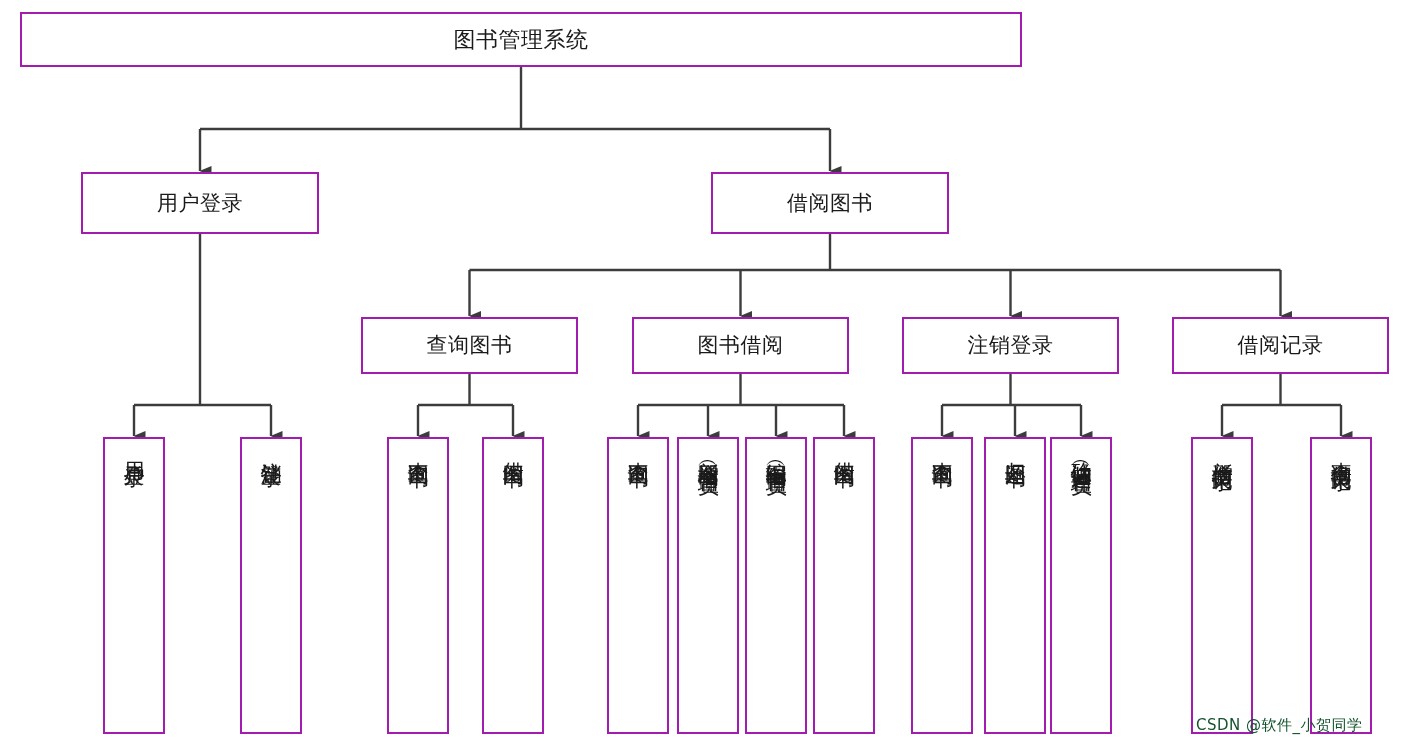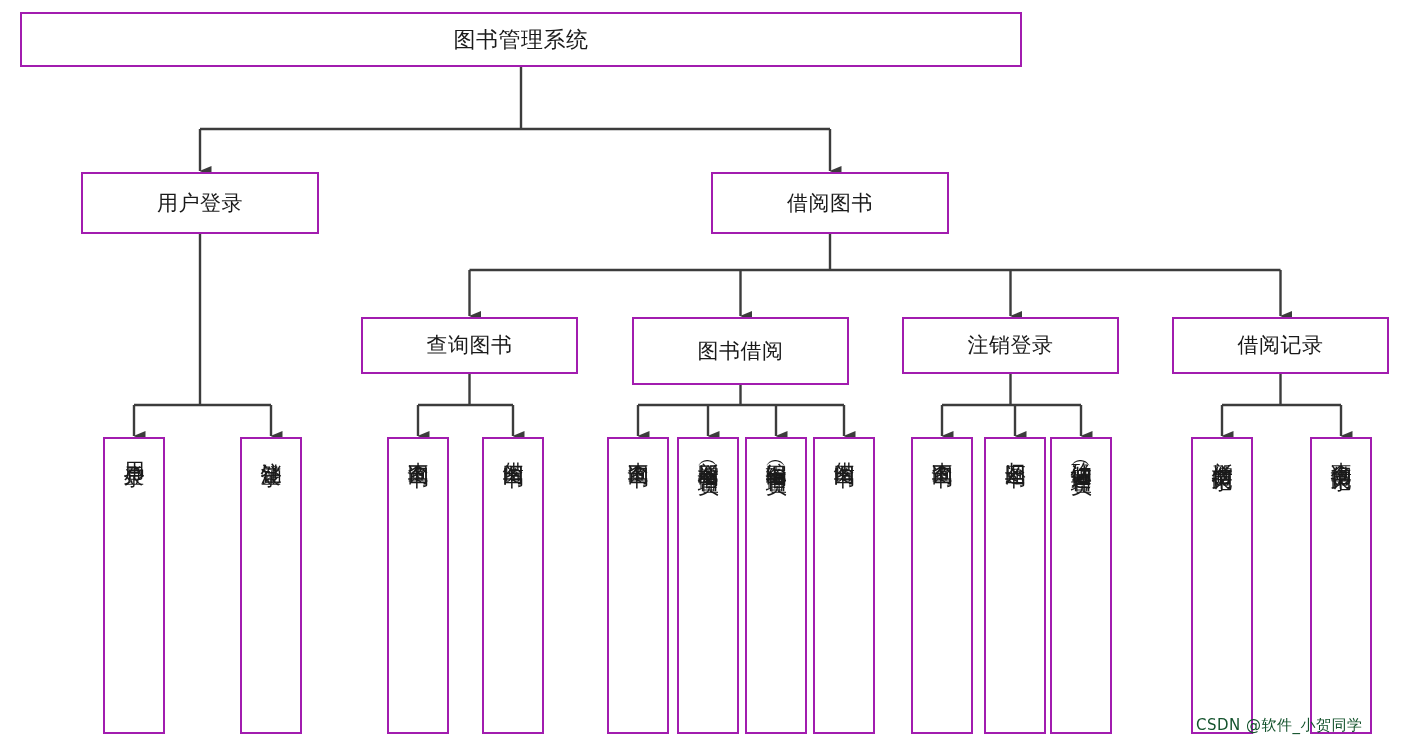"图书借阅" div.node { height: 68px -> 57px }
